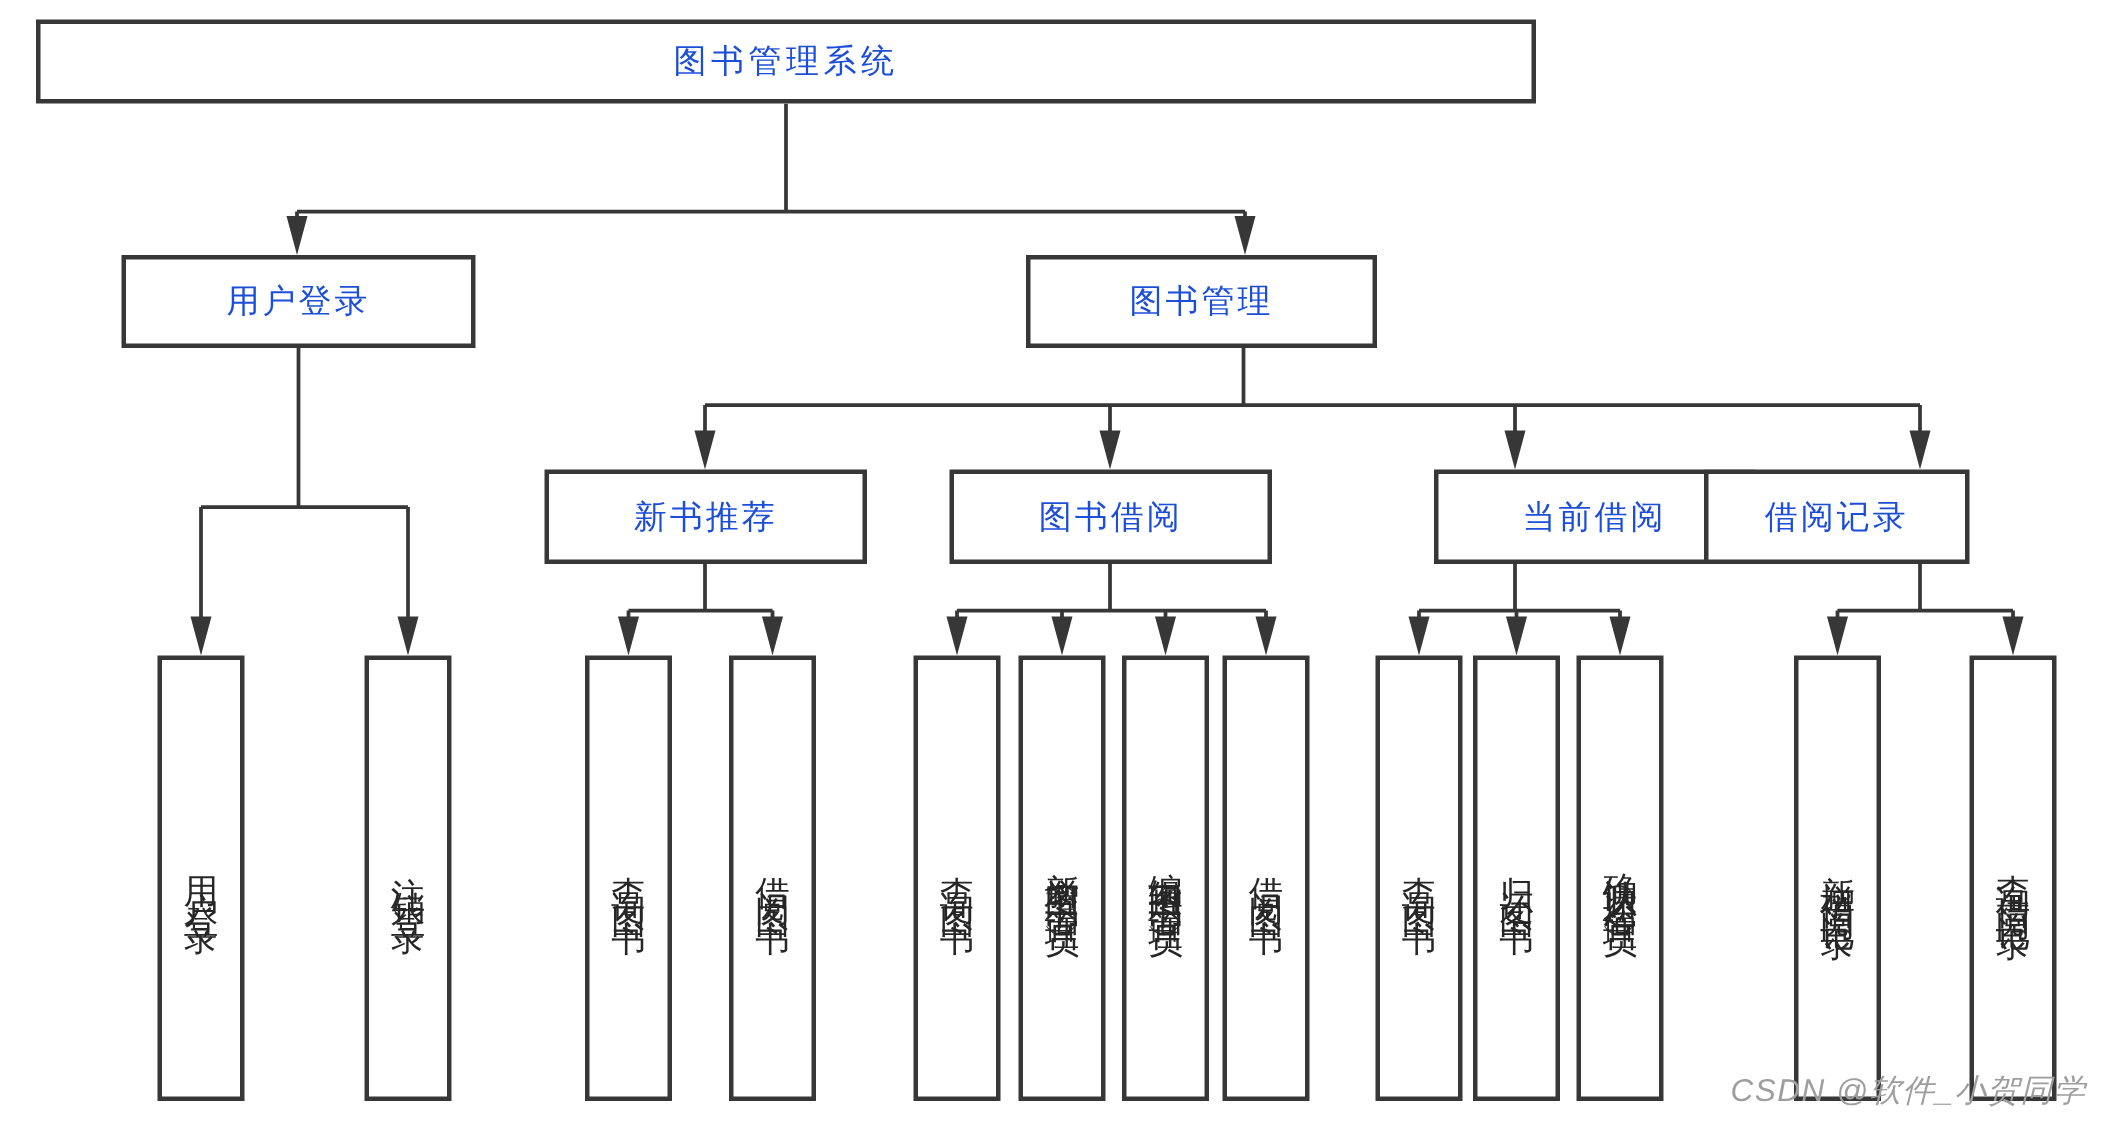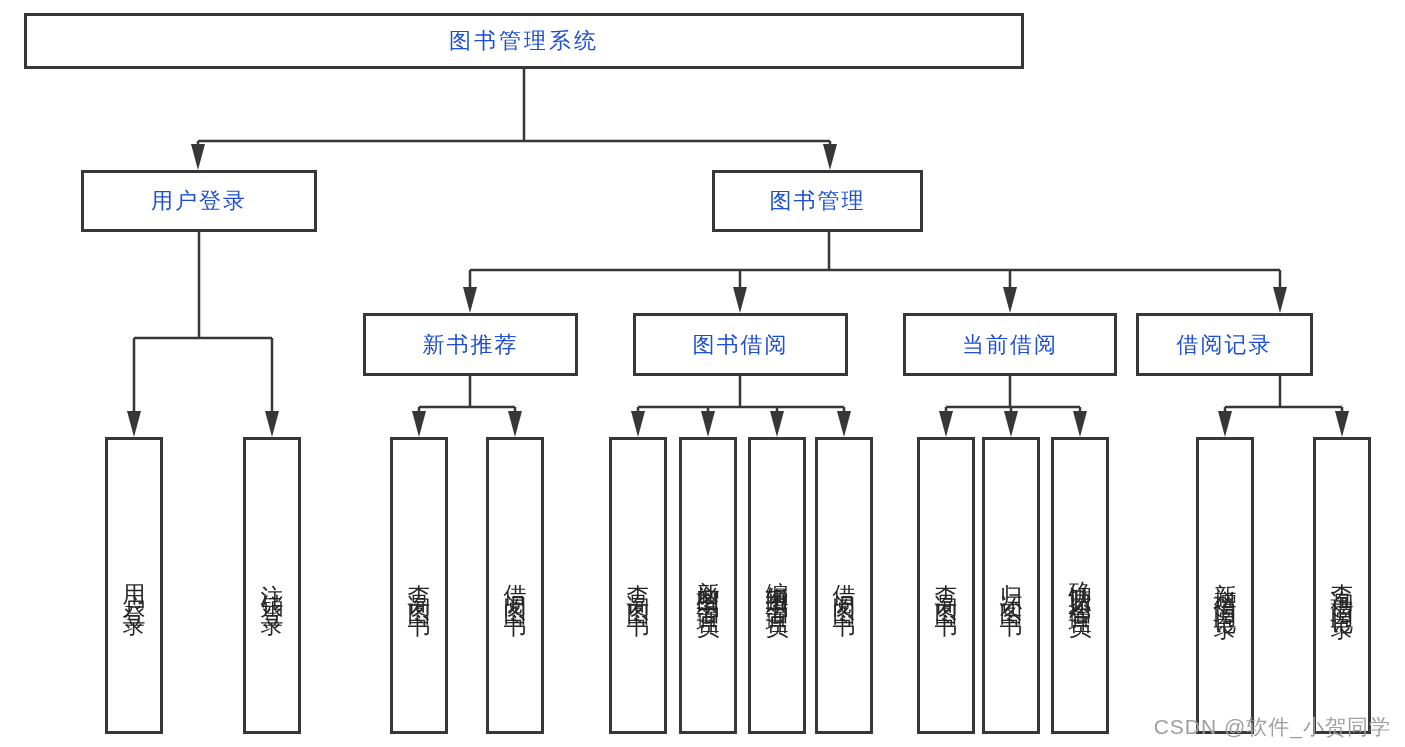"图书管理" .node--l2b { left: 712px -> 684px; width: 211px -> 234px }
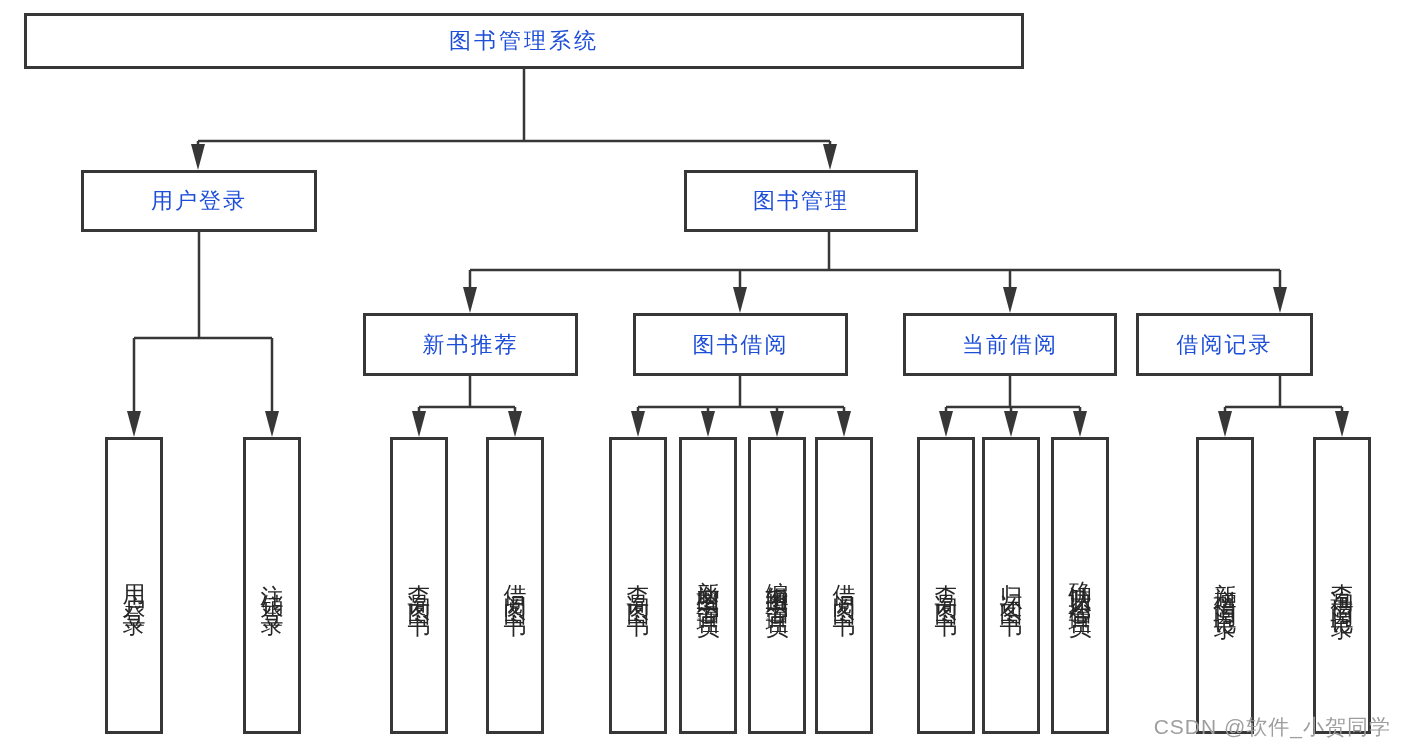"当前借阅" .node--l3c { left: 903px -> 956px }
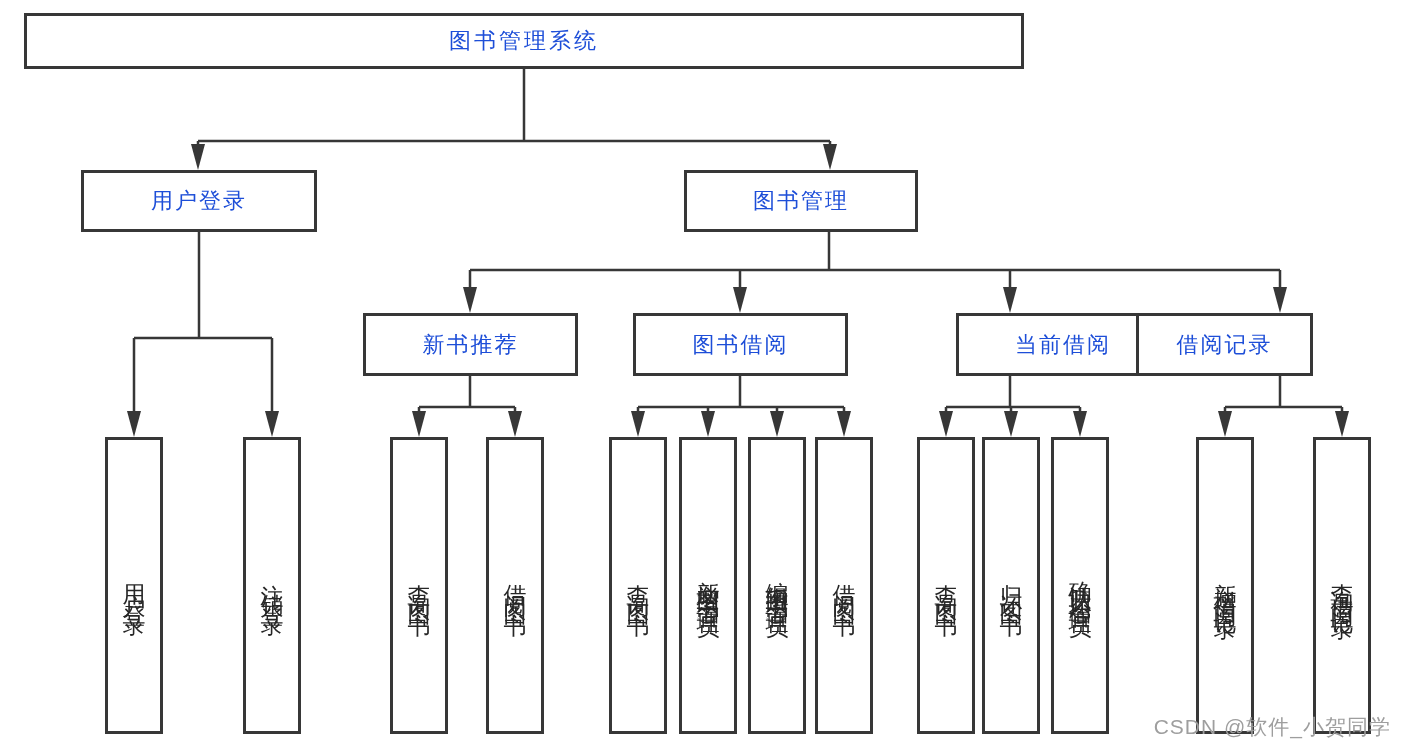"CSDN @软件_小贺同学" .watermark { font-style: none -> italic }
